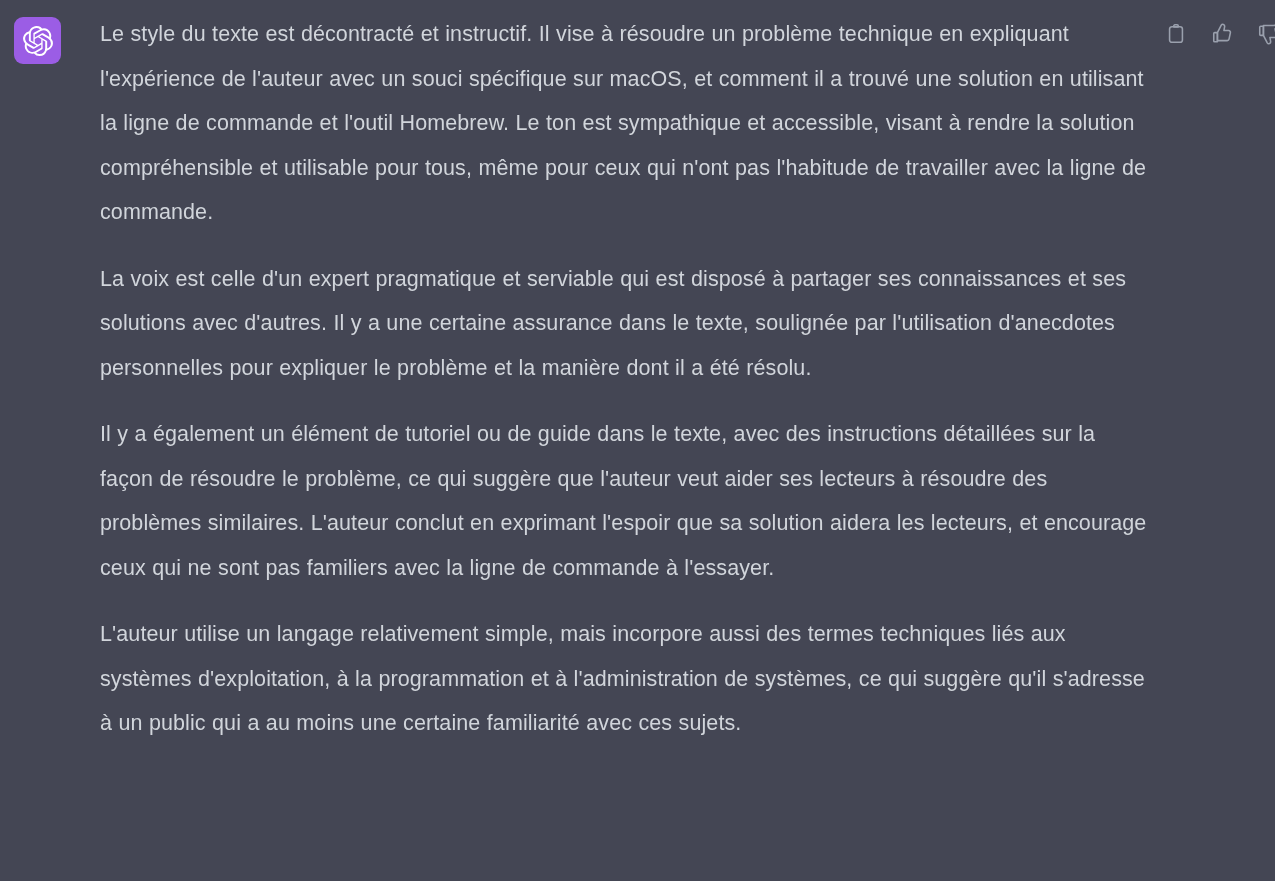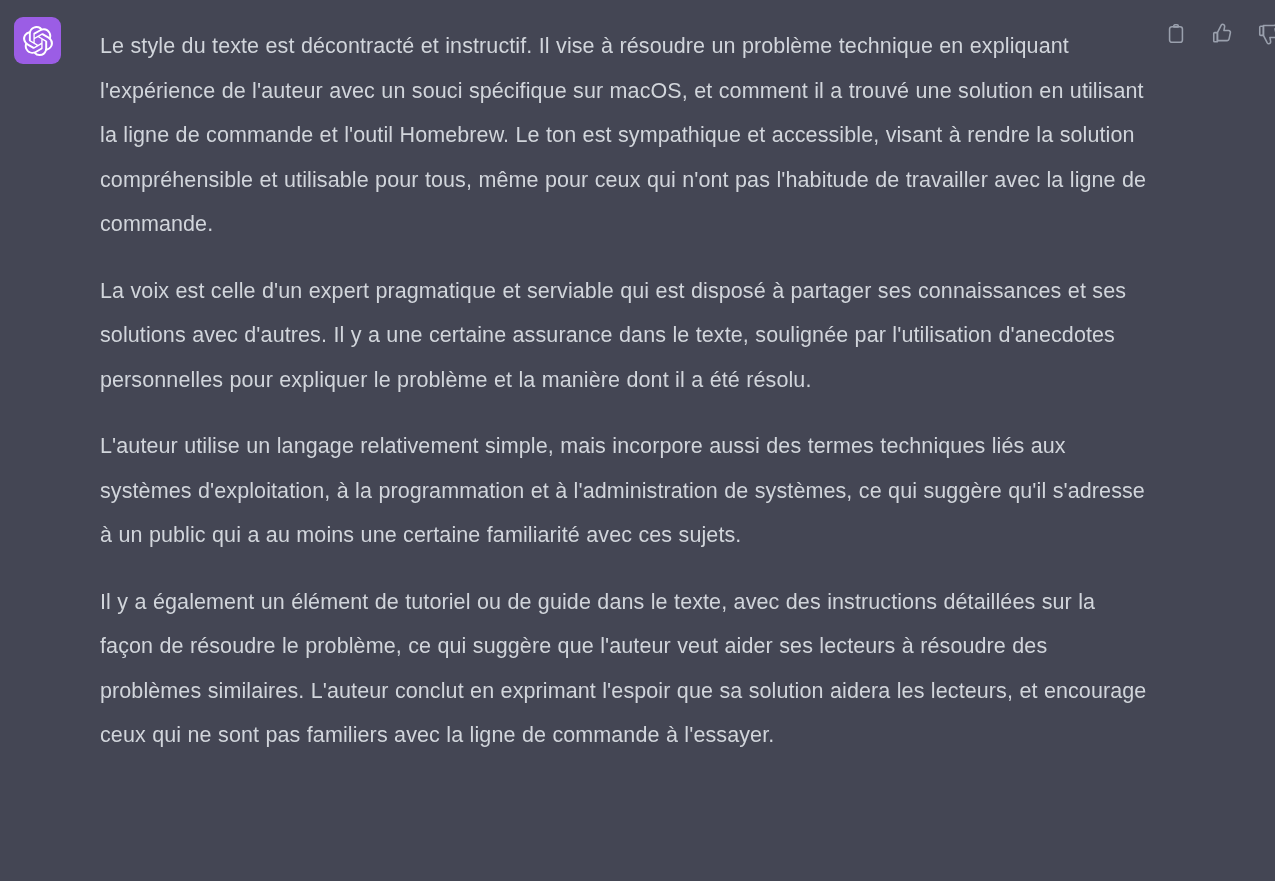"Le style du texte est" .message-body { padding-top: 24px -> 12px }
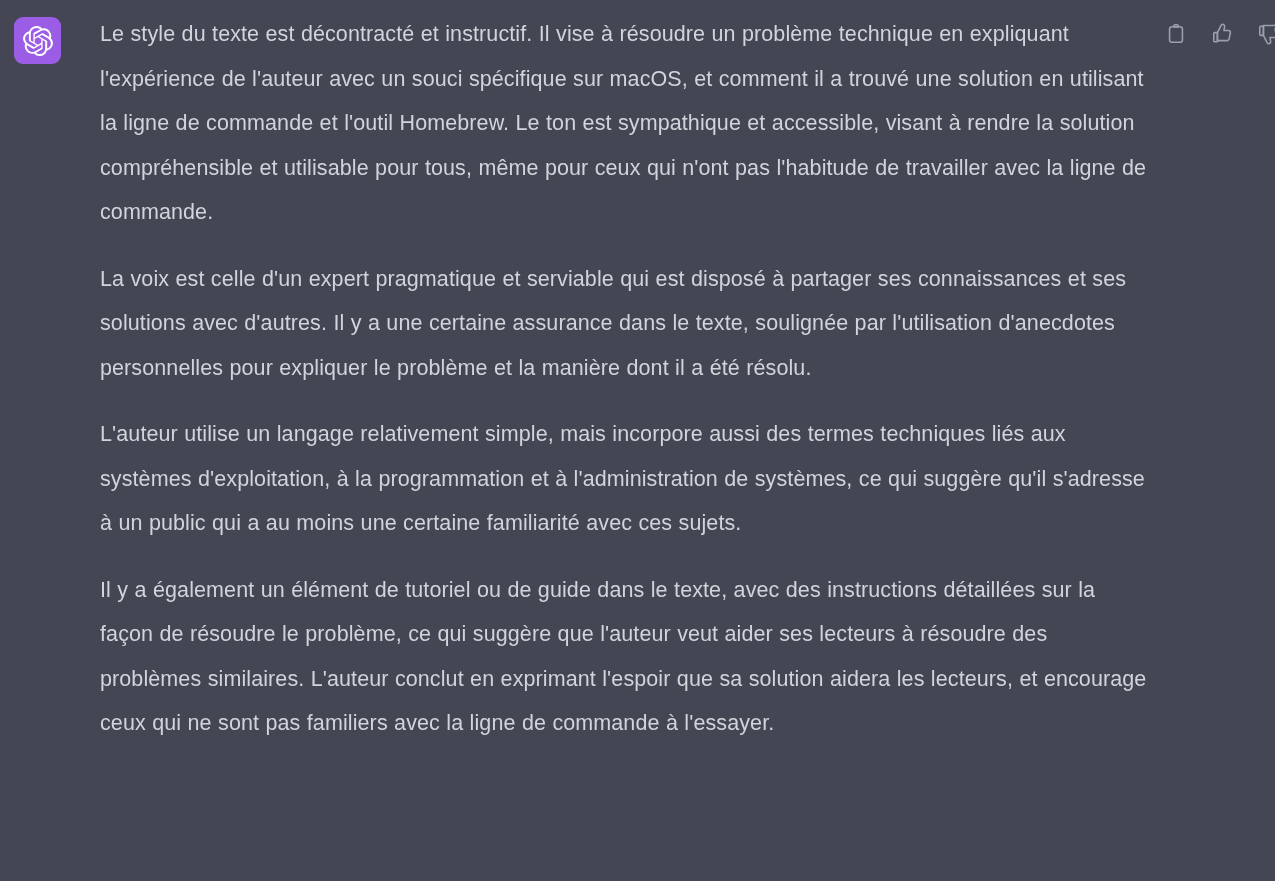"L'auteur utilise un langage relativement" p { order: before "Il y a également un" -> after "Il y a également un" }
